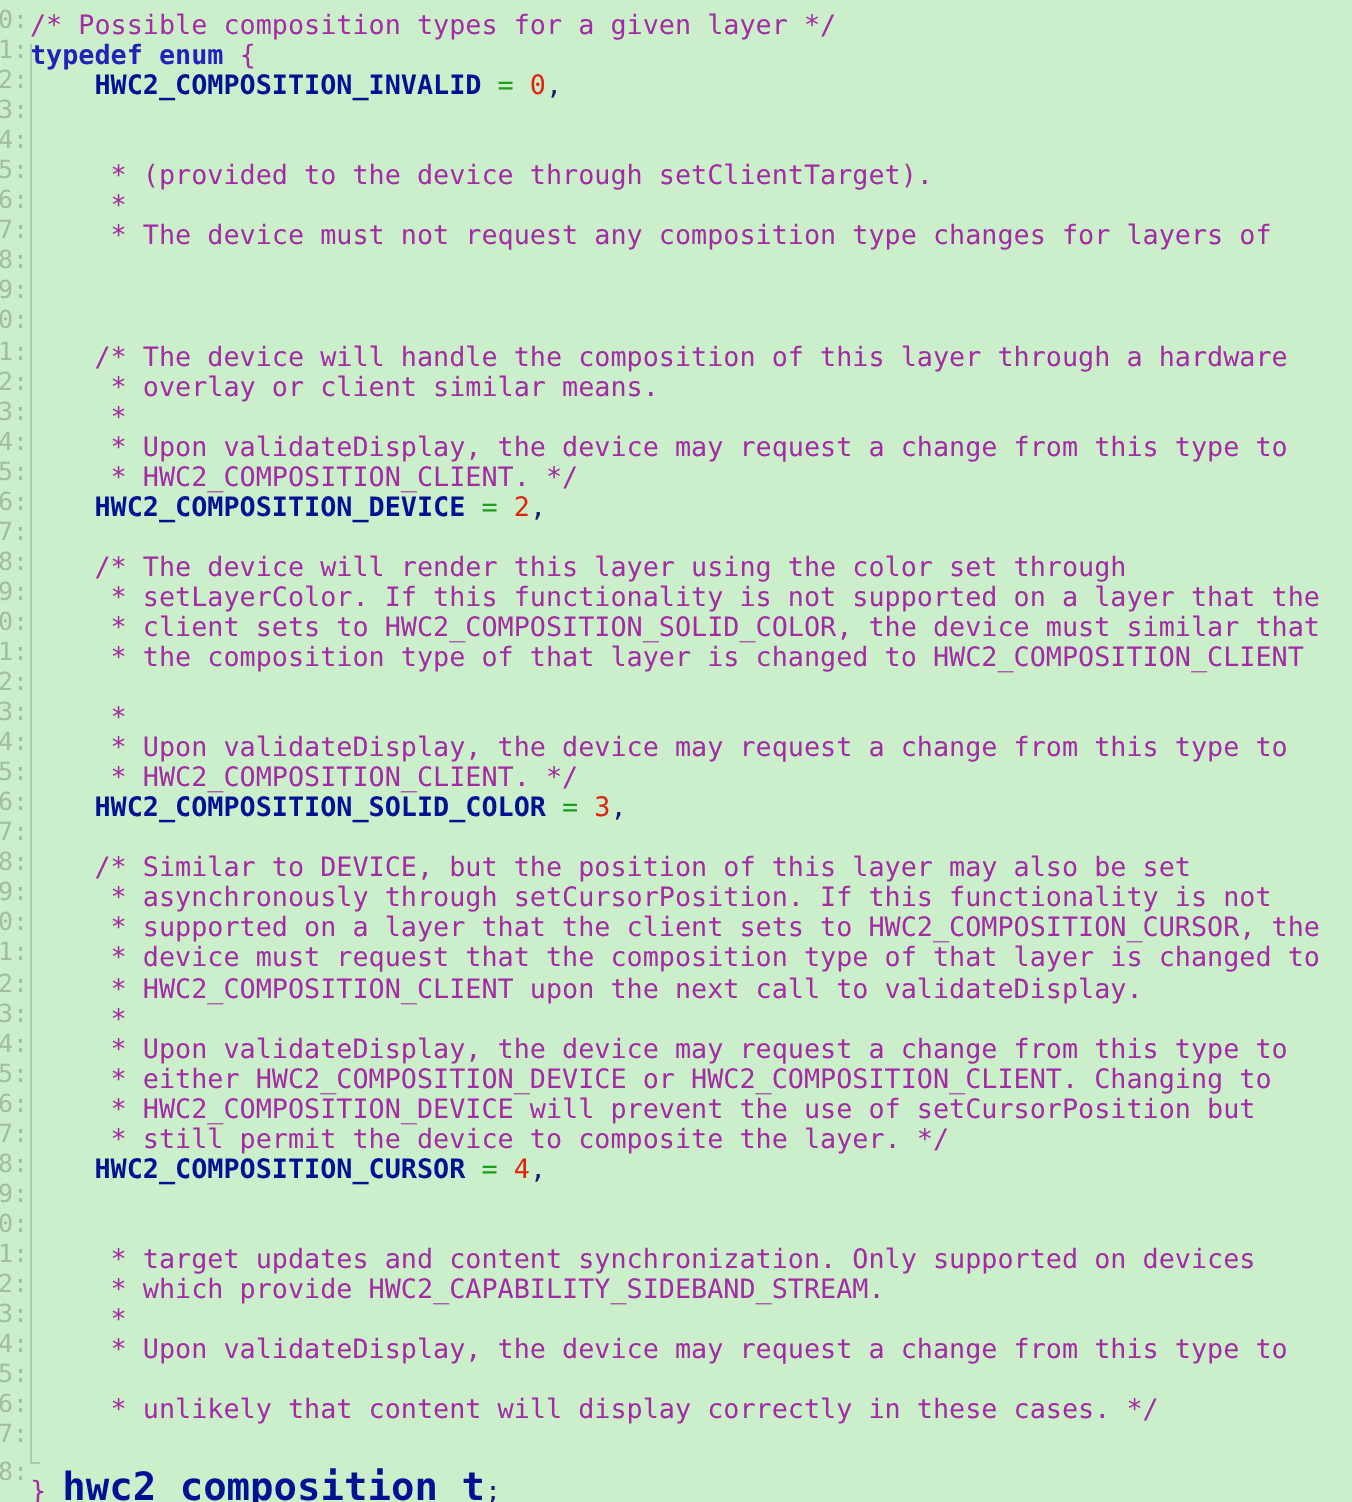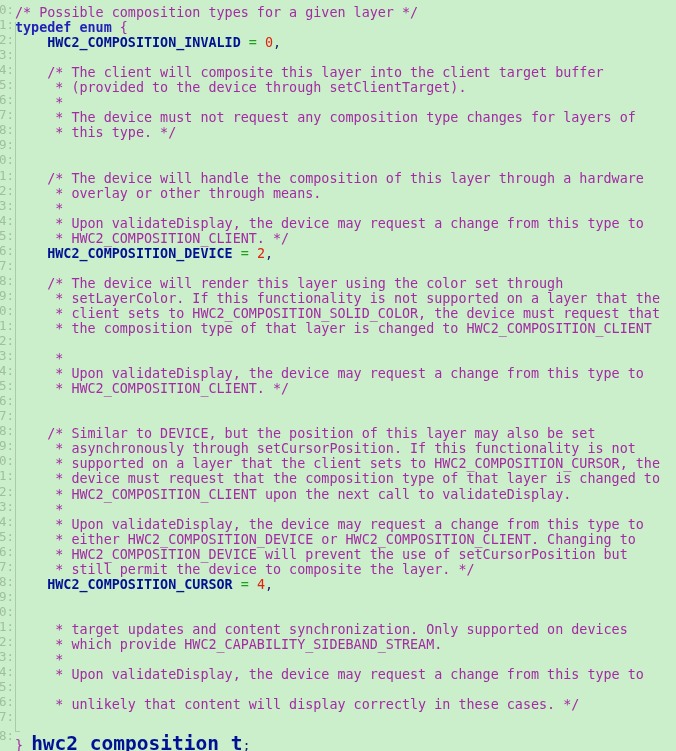"/* The client will composite" span.codetext { html: <span><span> /* The client will composite this layer into the client target buffer</span></span> -> none }
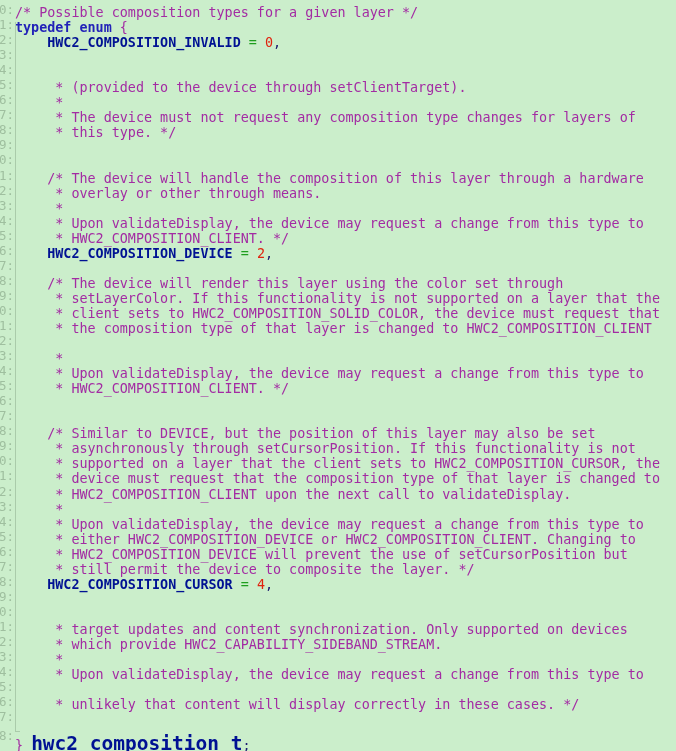"* this type. */" span.codetext { html: <span><span> * this type. */</span></span> -> none }
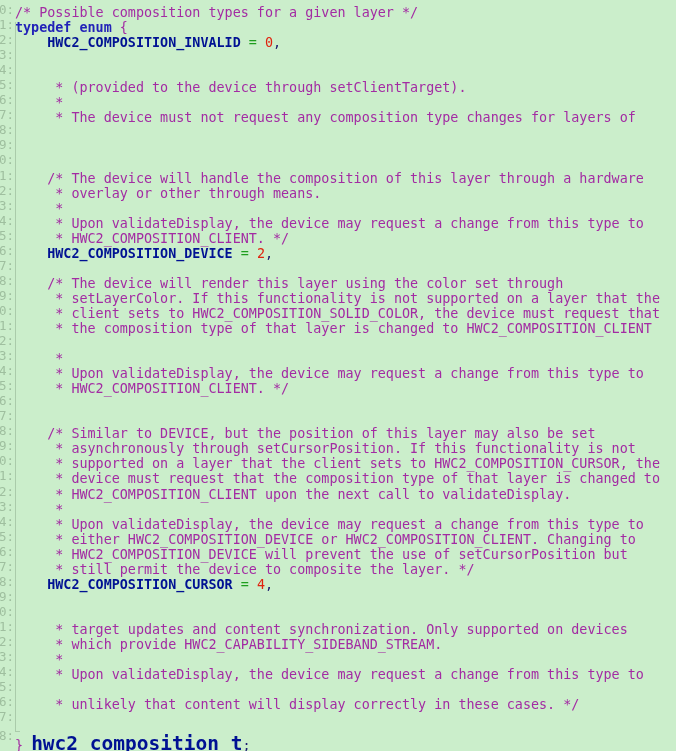"* overlay or other through" span.tok-c { text: other through -> client similar }
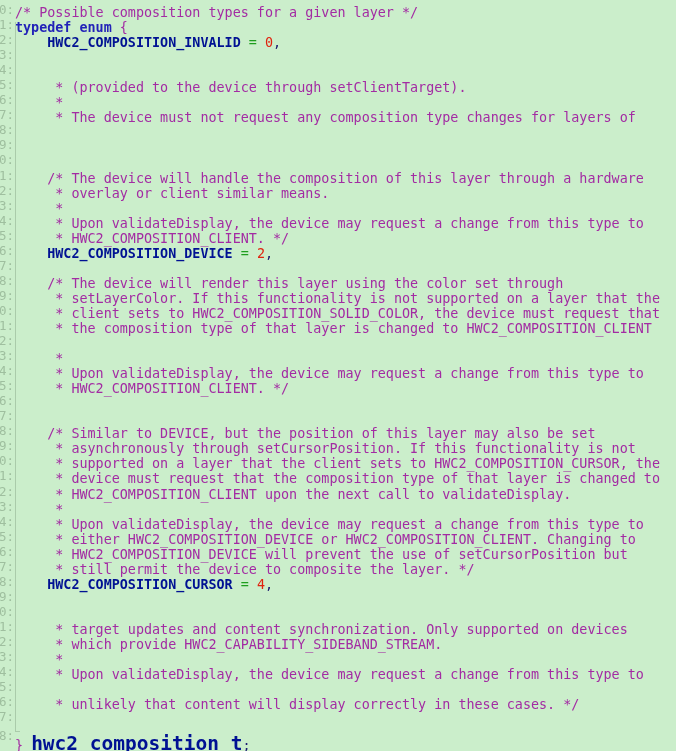"* client sets to" span.tok-c { text: request -> similar }
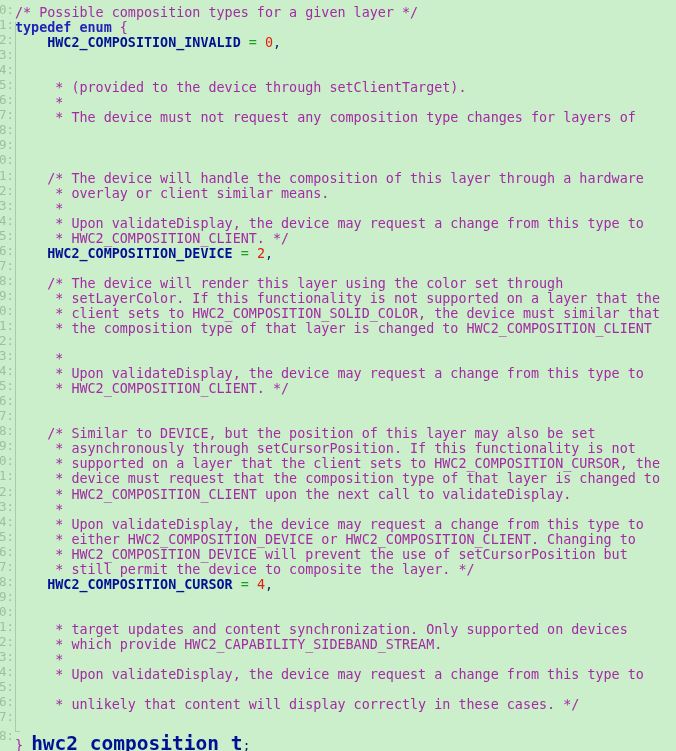"HWC2_COMPOSITION_SOLID_COLOR = 3," span.codetext { html: none -> <span><span> </span><span>HWC2_COMPOSITION_SOLID_COLOR</span><span> </span><span>=</span><span> </span><span>3</span><span>,</span></span> }
